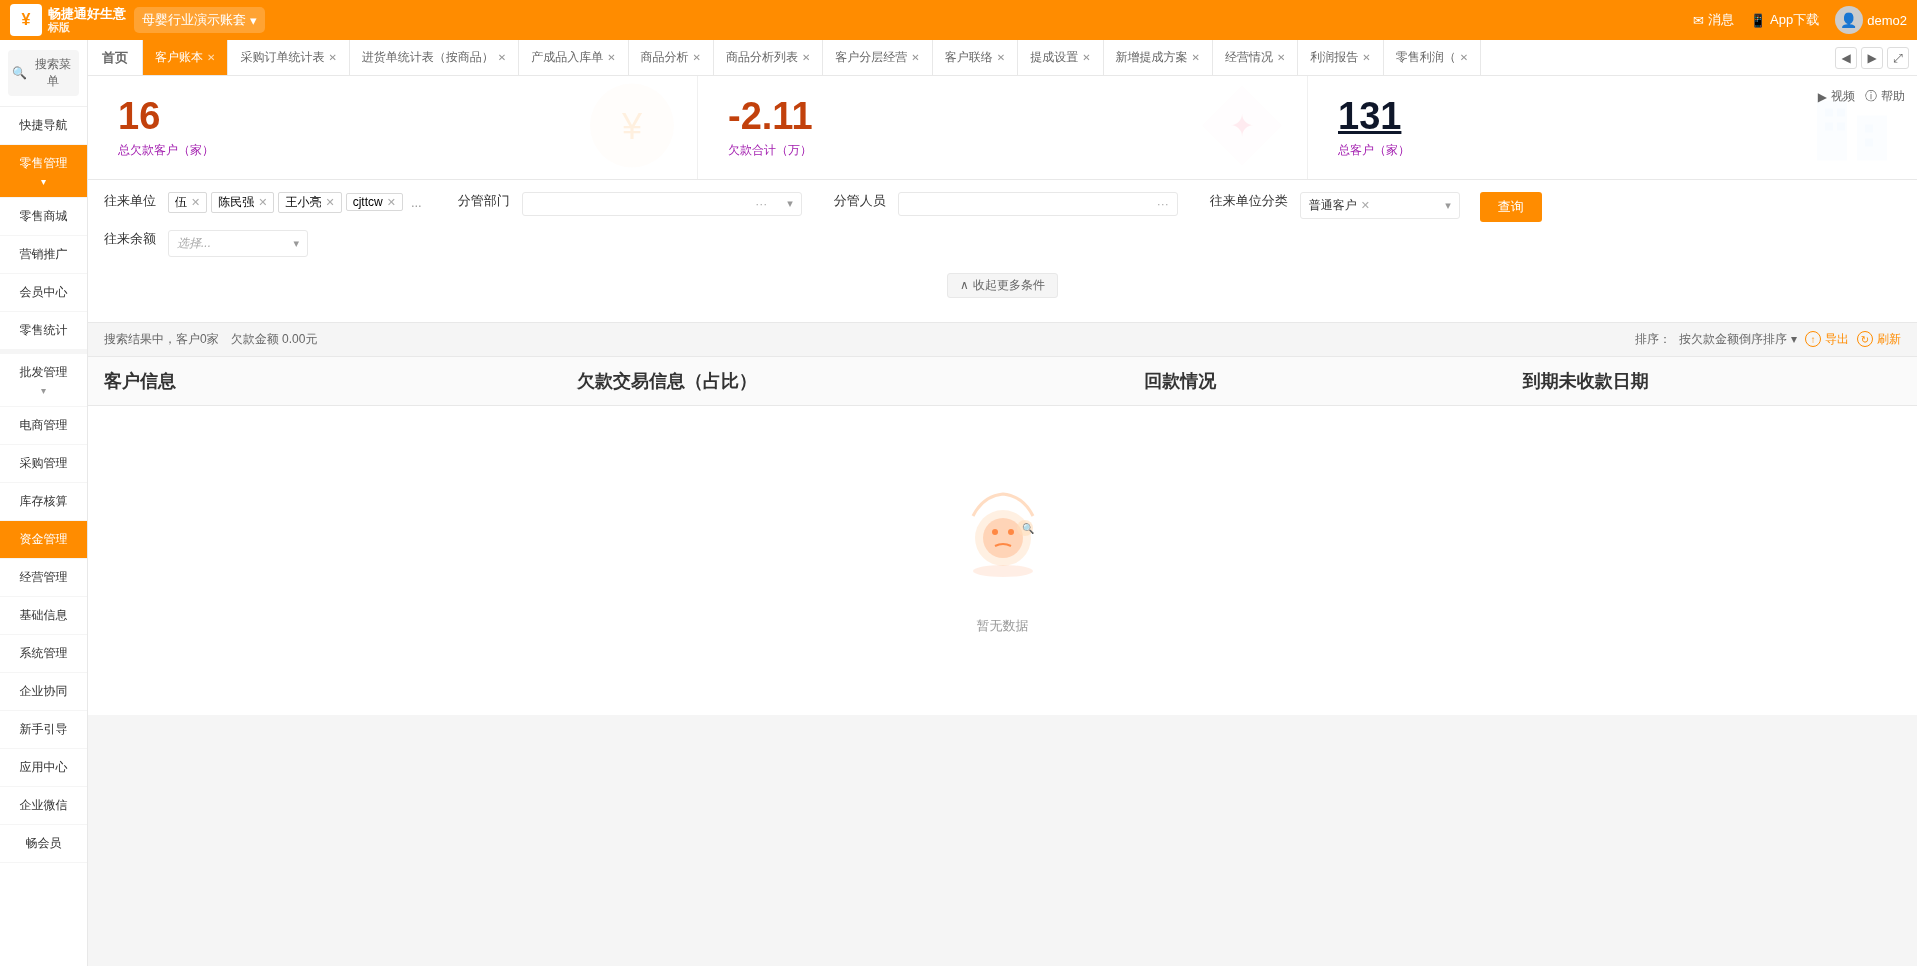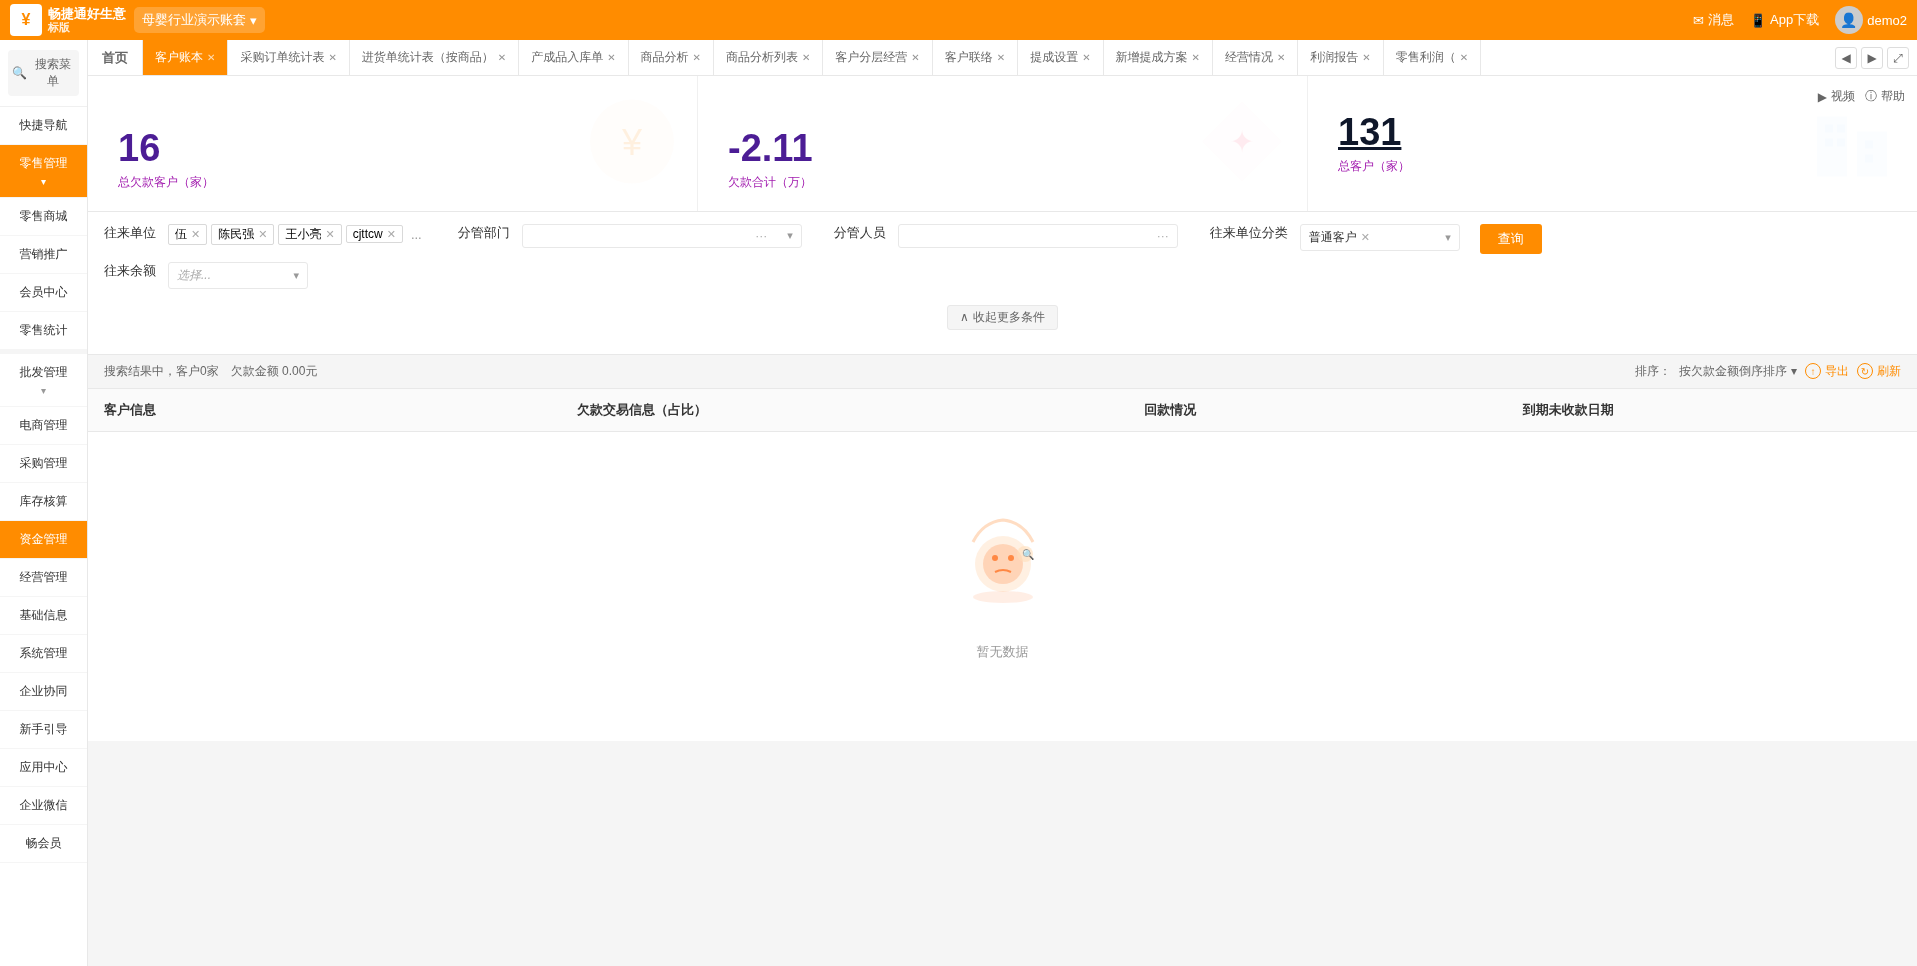"16" .stat-value.red { color: #4c1d95 -> #c2410c; margin-top: 32px -> none }
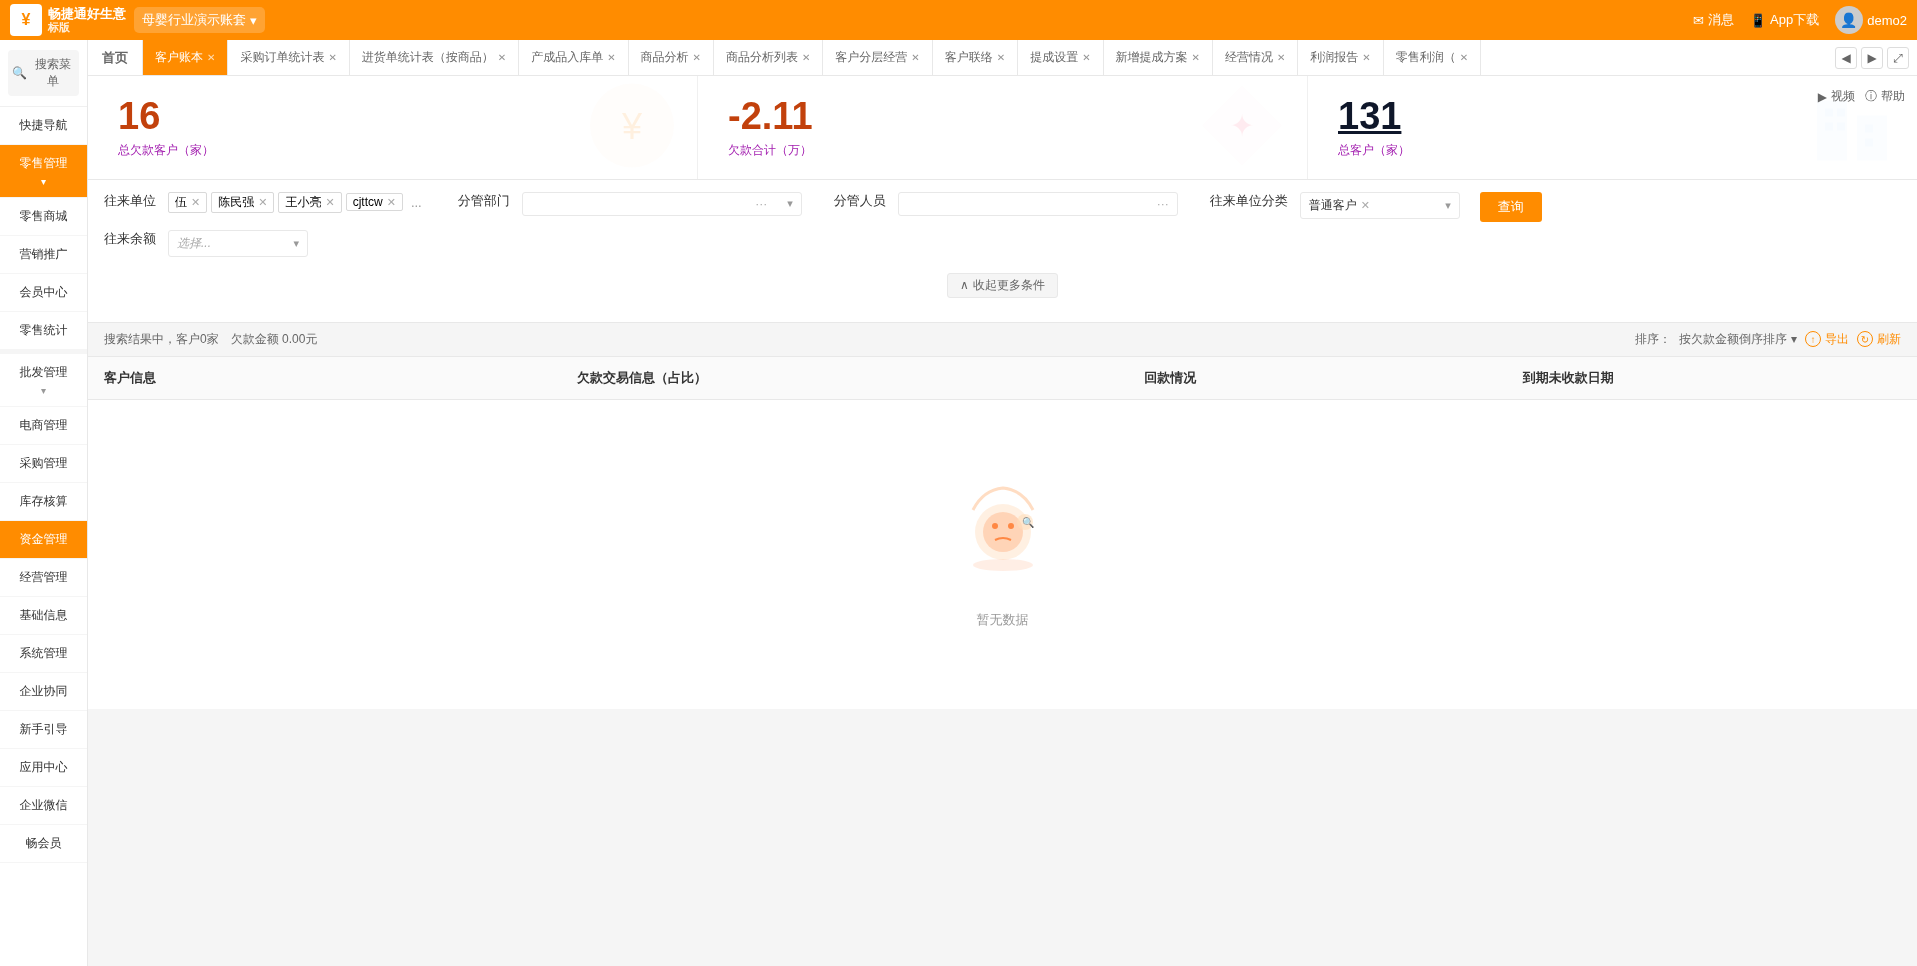"客户信息" .table-header { font-size: 13px -> 18px }
